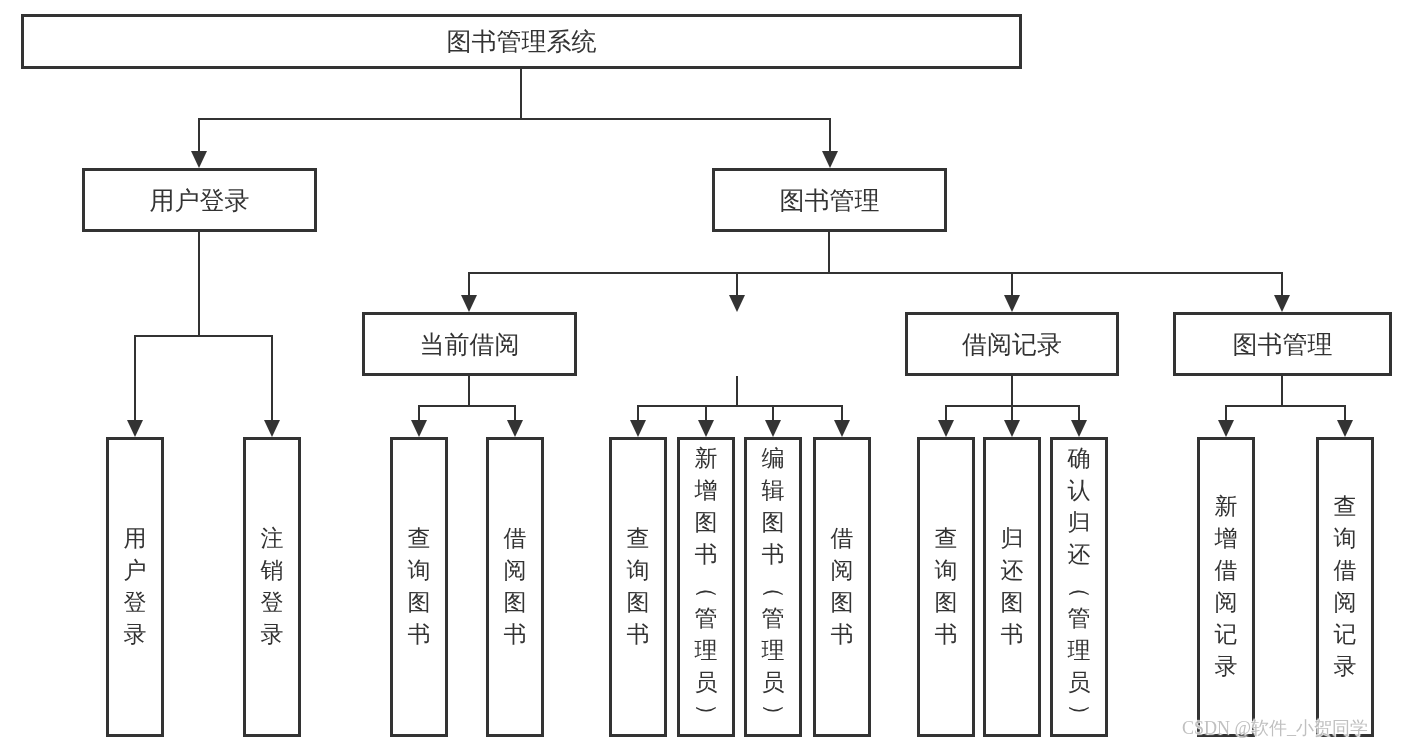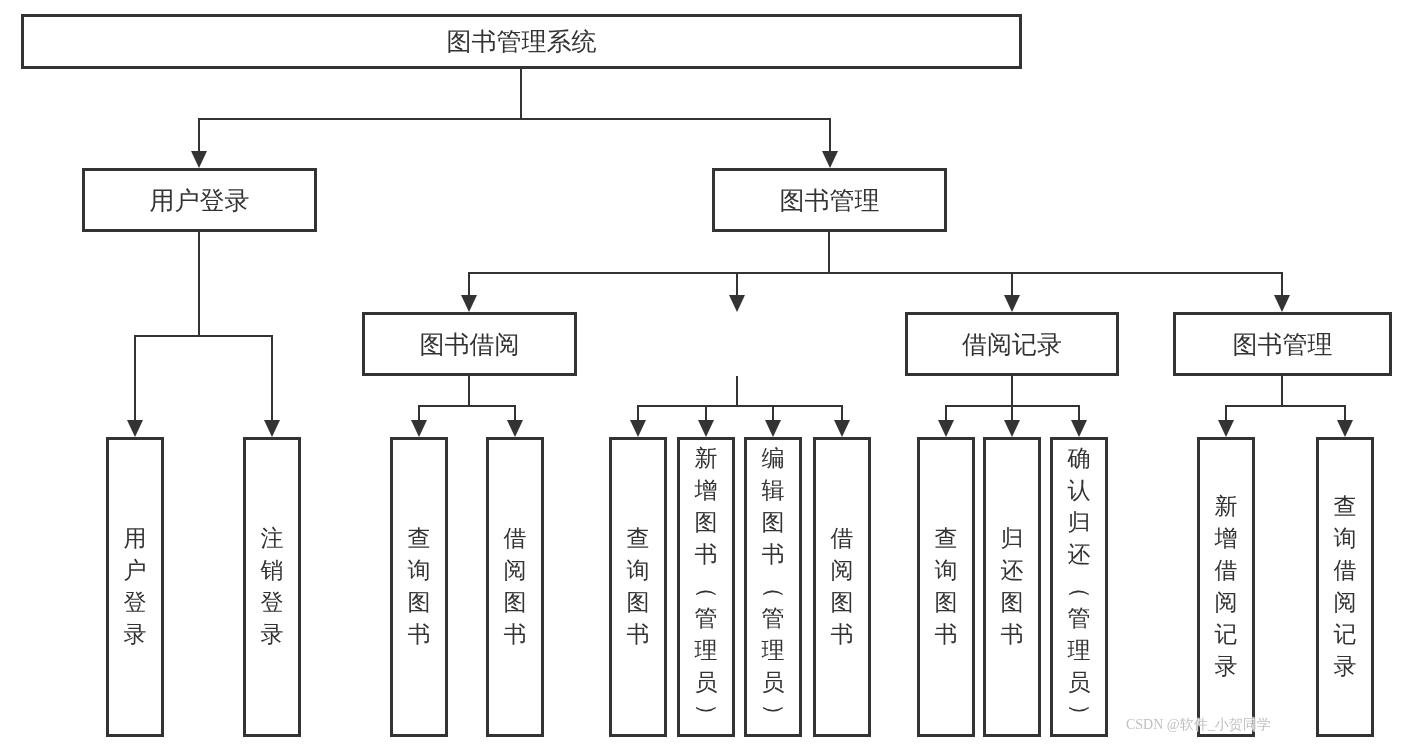"图书借阅" div.box { text: 图书 -> 当前 }
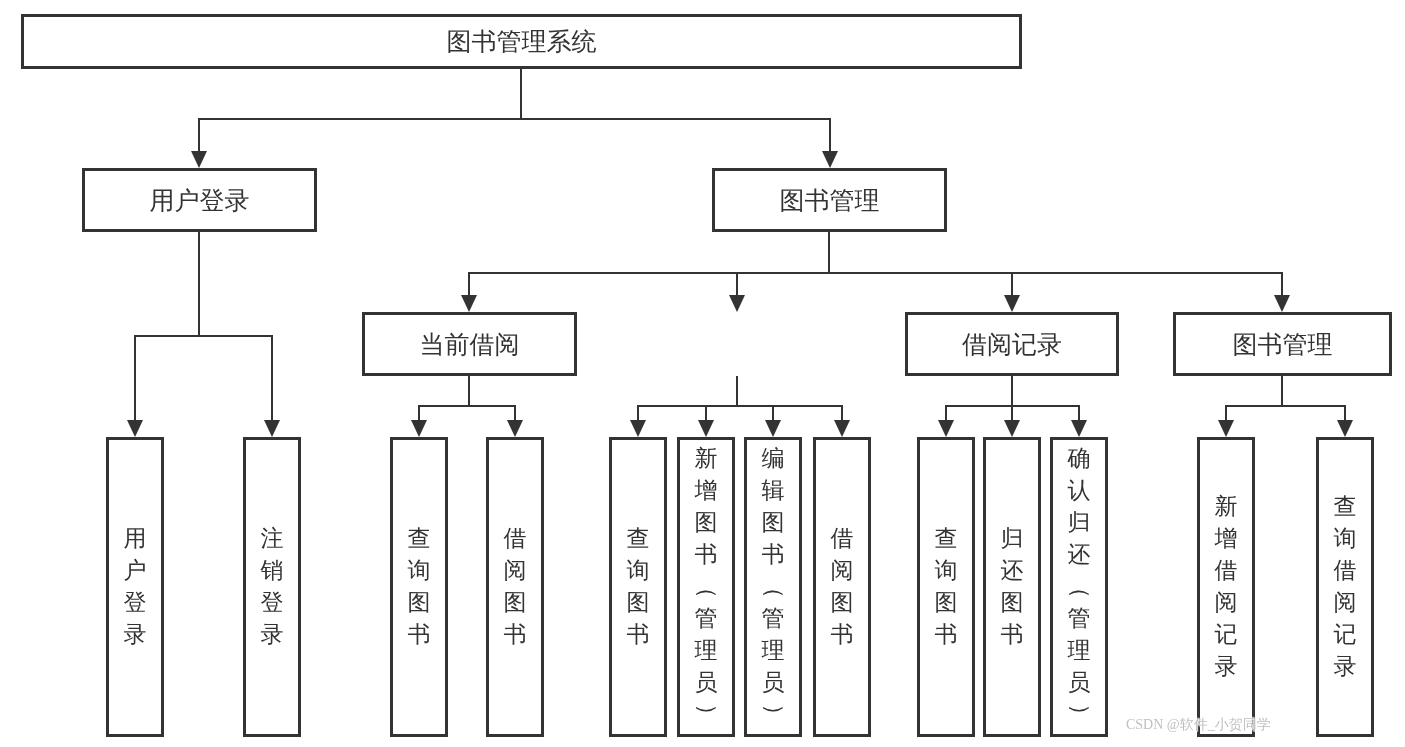"CSDN @软件_小贺同学" .watermark { font-size: 14px -> 18px; left: 1126px -> 1182px }
